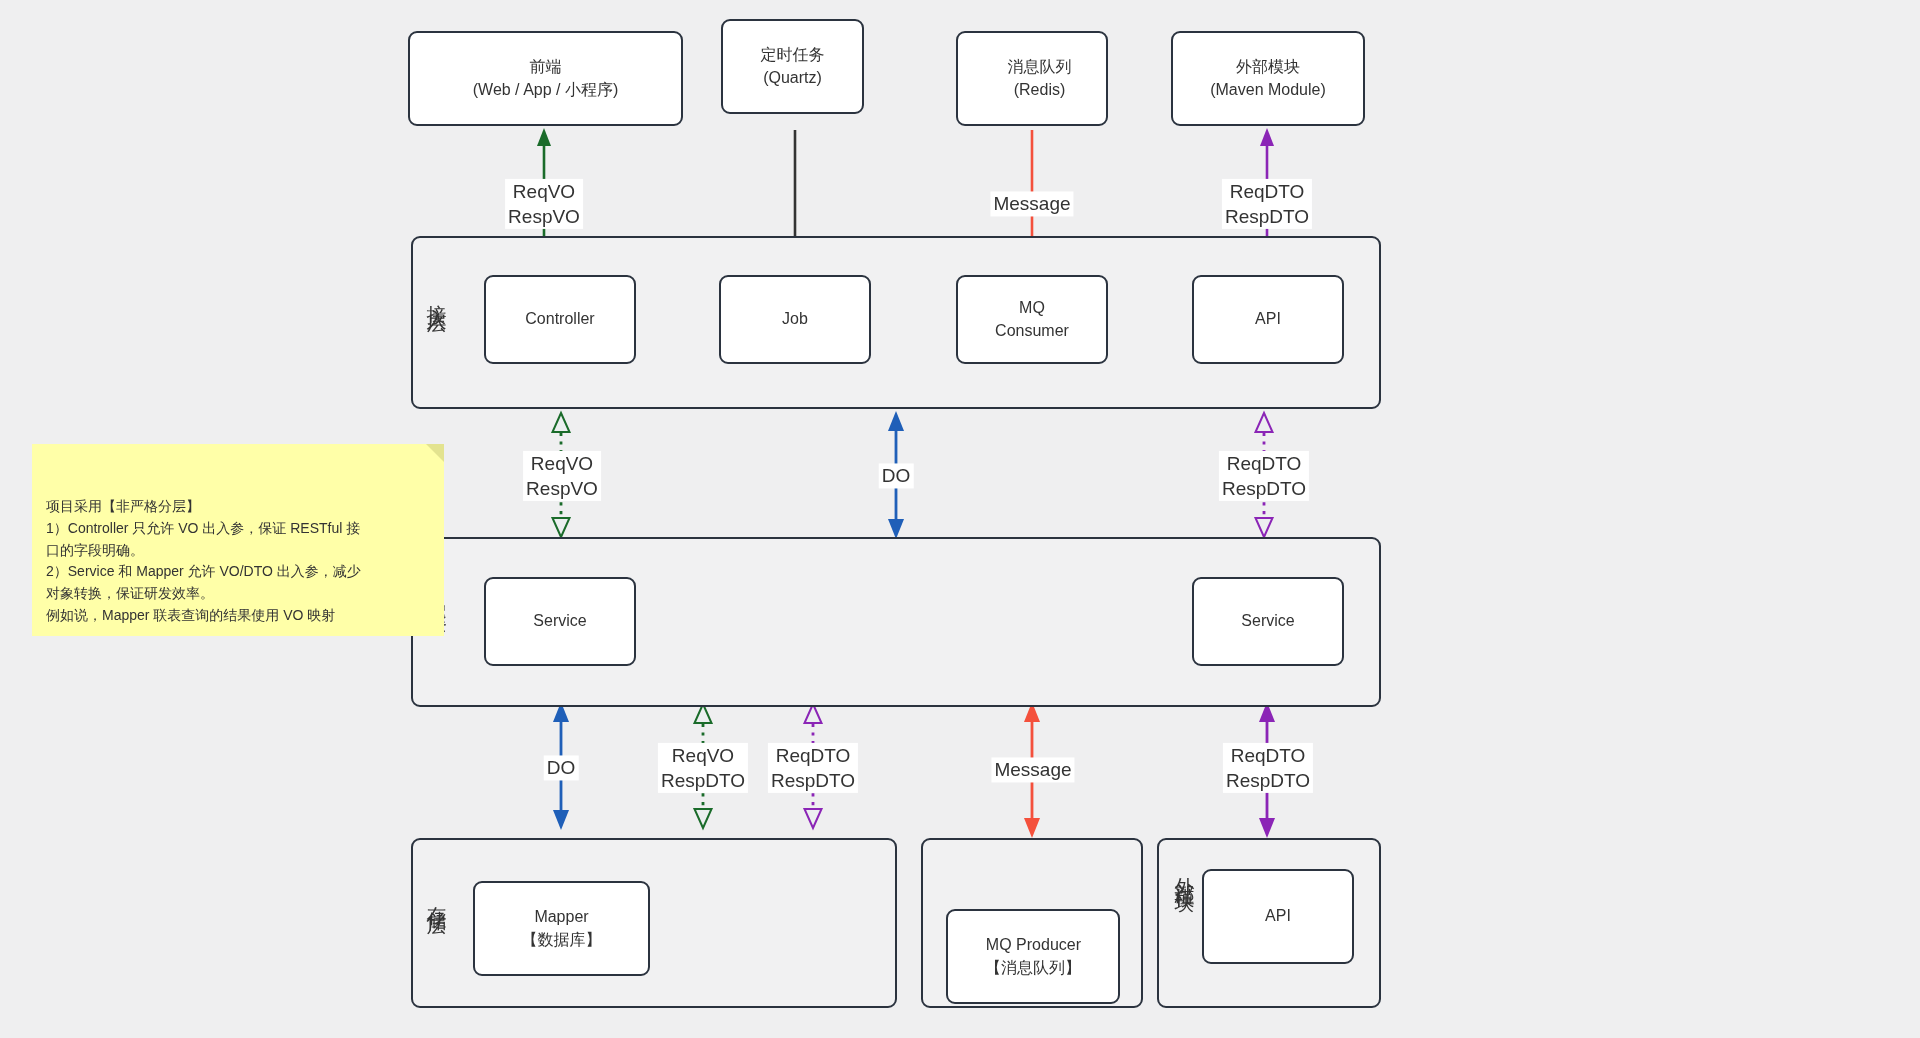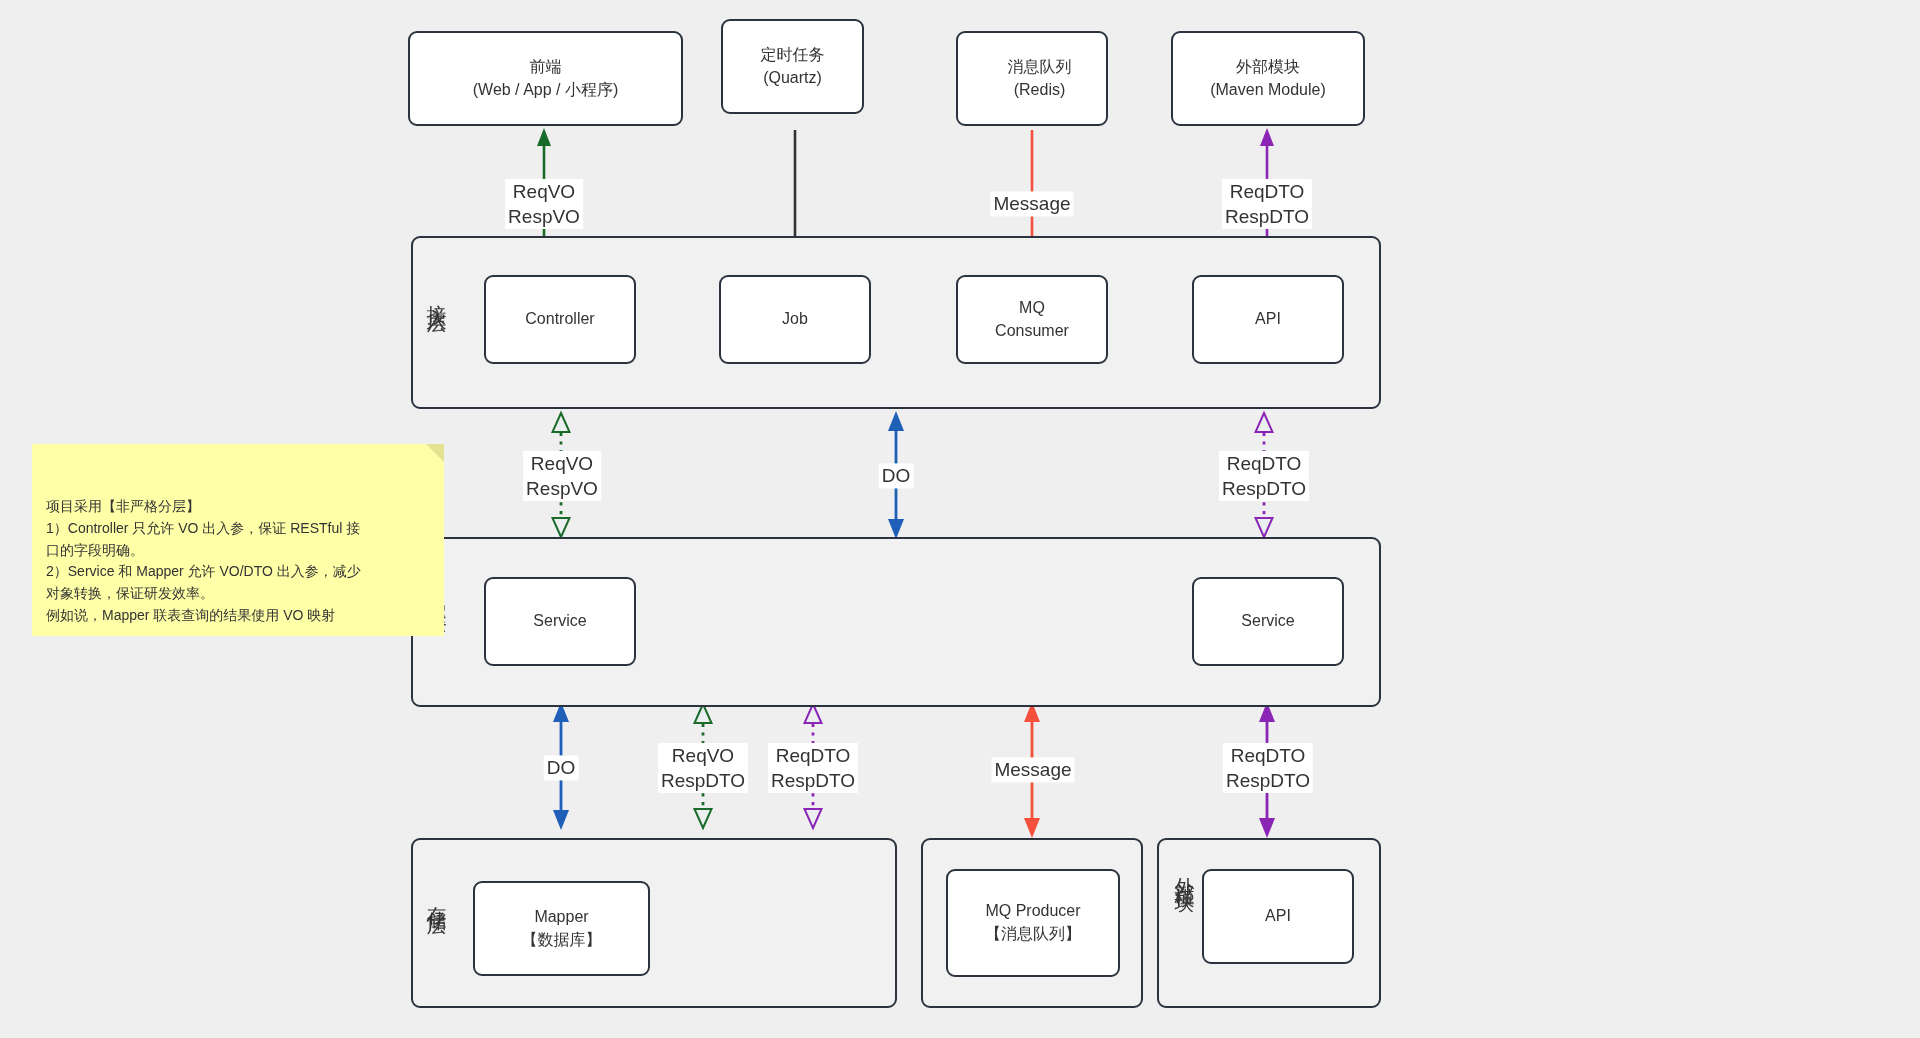"MQ Producer" div.node { height: 108px -> 95px; text-align: none -> right; top: 869px -> 909px }
